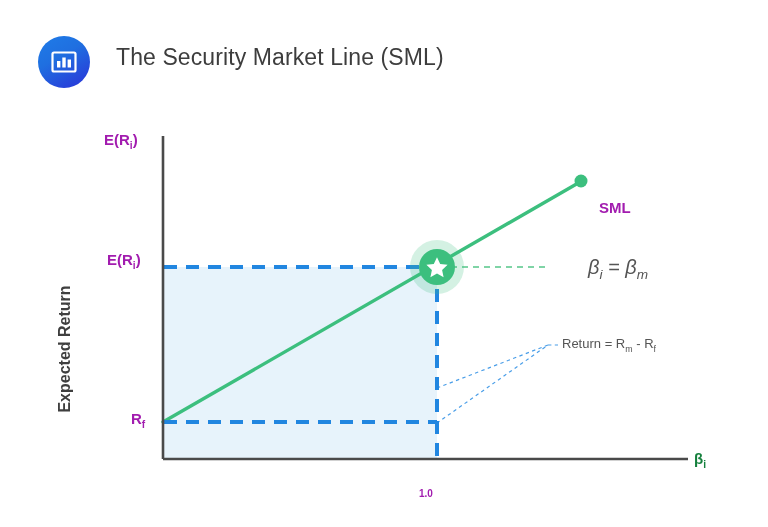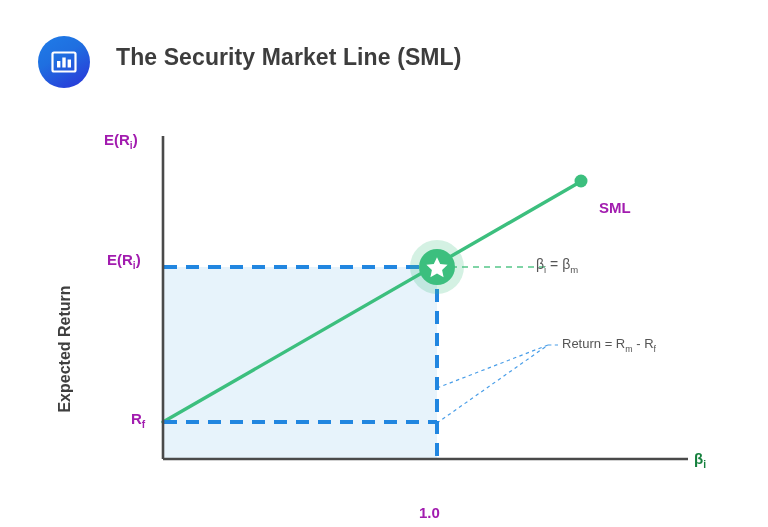"The Security Market Line (SML)" #page-title { font-weight: bold -> normal }
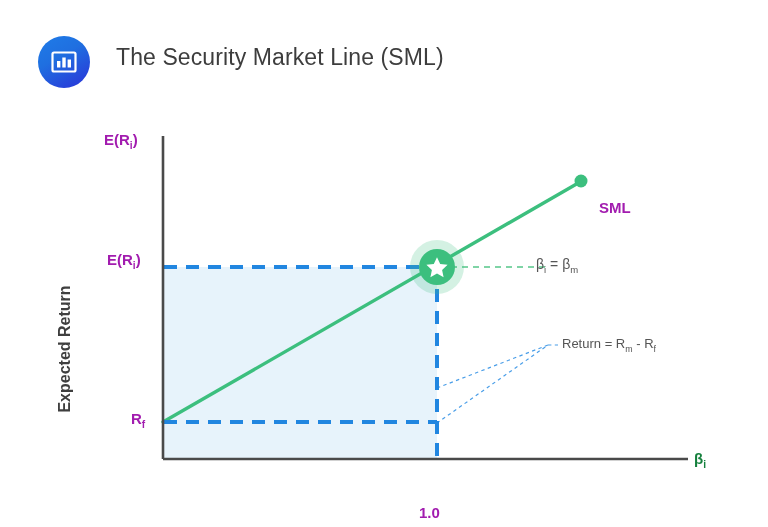"βi = βm" #beta-eq-label { font-size: 14px -> 20px; font-style: none -> italic; left: 536px -> 588px }
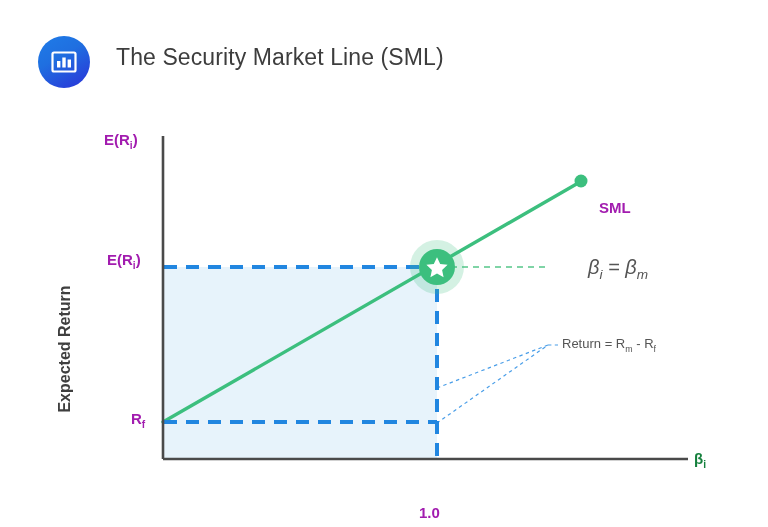"1.0" #tick-label-one { font-size: 15px -> 10px; margin-top: 16px -> none }
